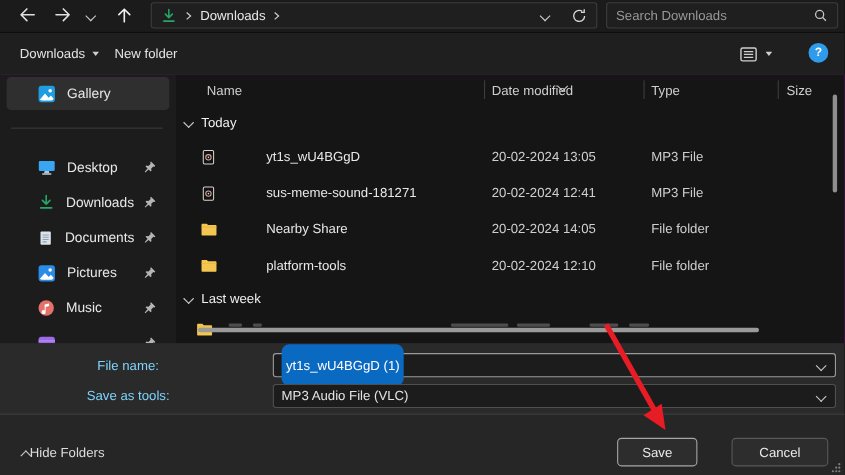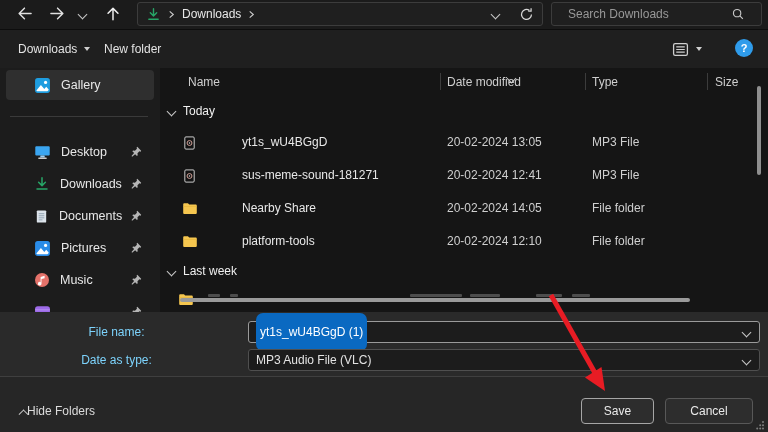"Search Downloads" .searchbox { padding: 0 16px -> 0 8px }
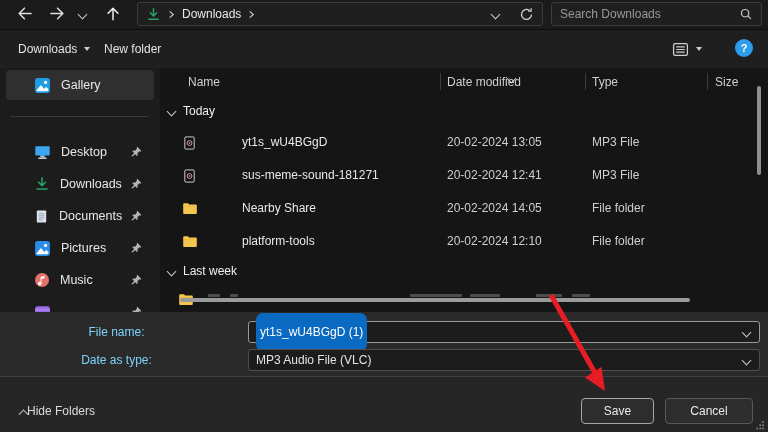"Date as type:" div.form-label { text: Date as type -> Save as tools }
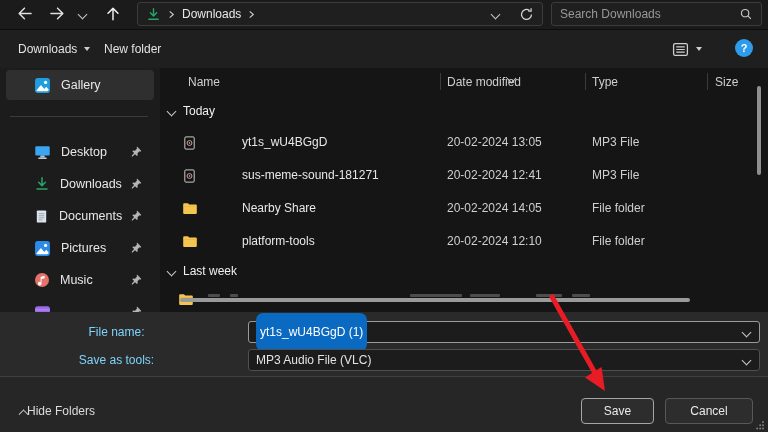"Save" .btn.save { margin-left: 20px -> none }
